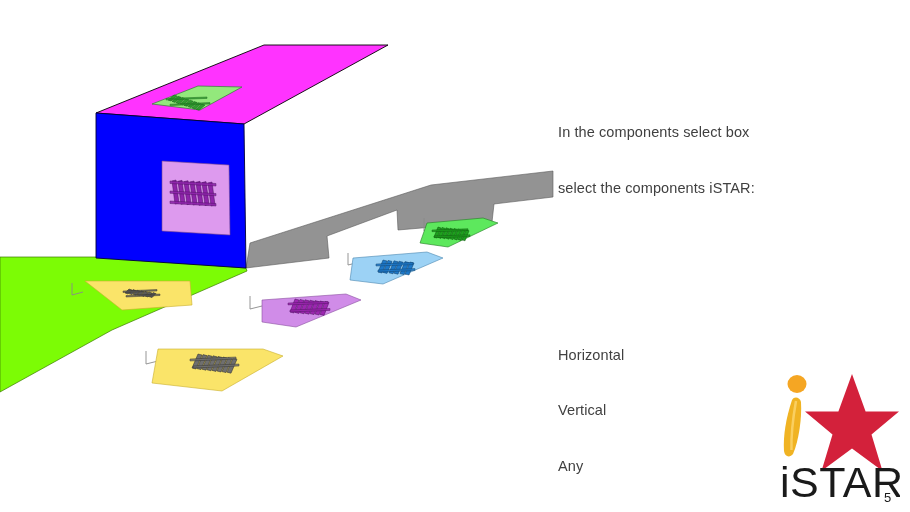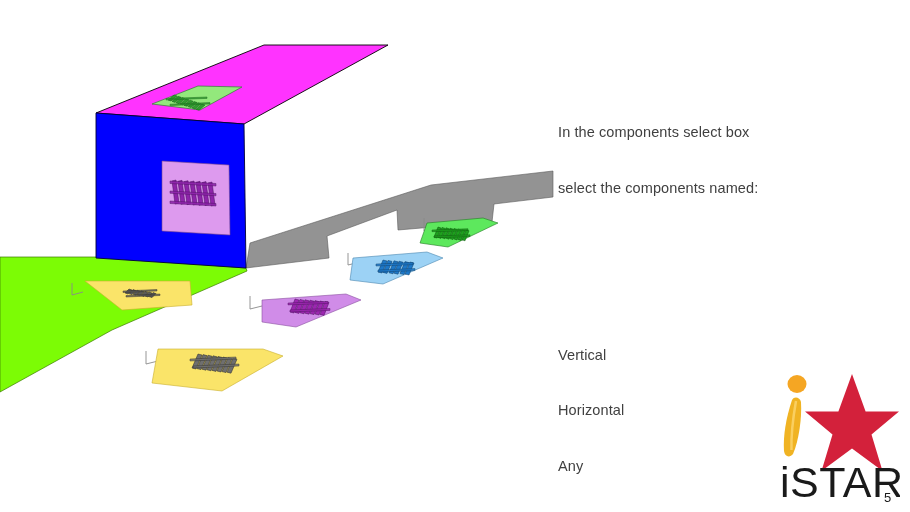"select the components named:" span.text-line { text: named -> iSTAR }
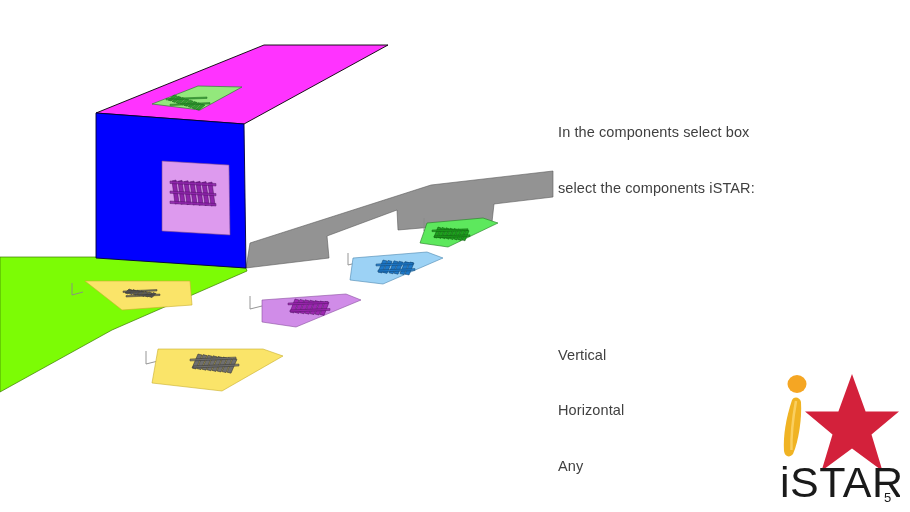"Vertical" span.text-line { order: before "Horizontal" -> after "Horizontal" }
